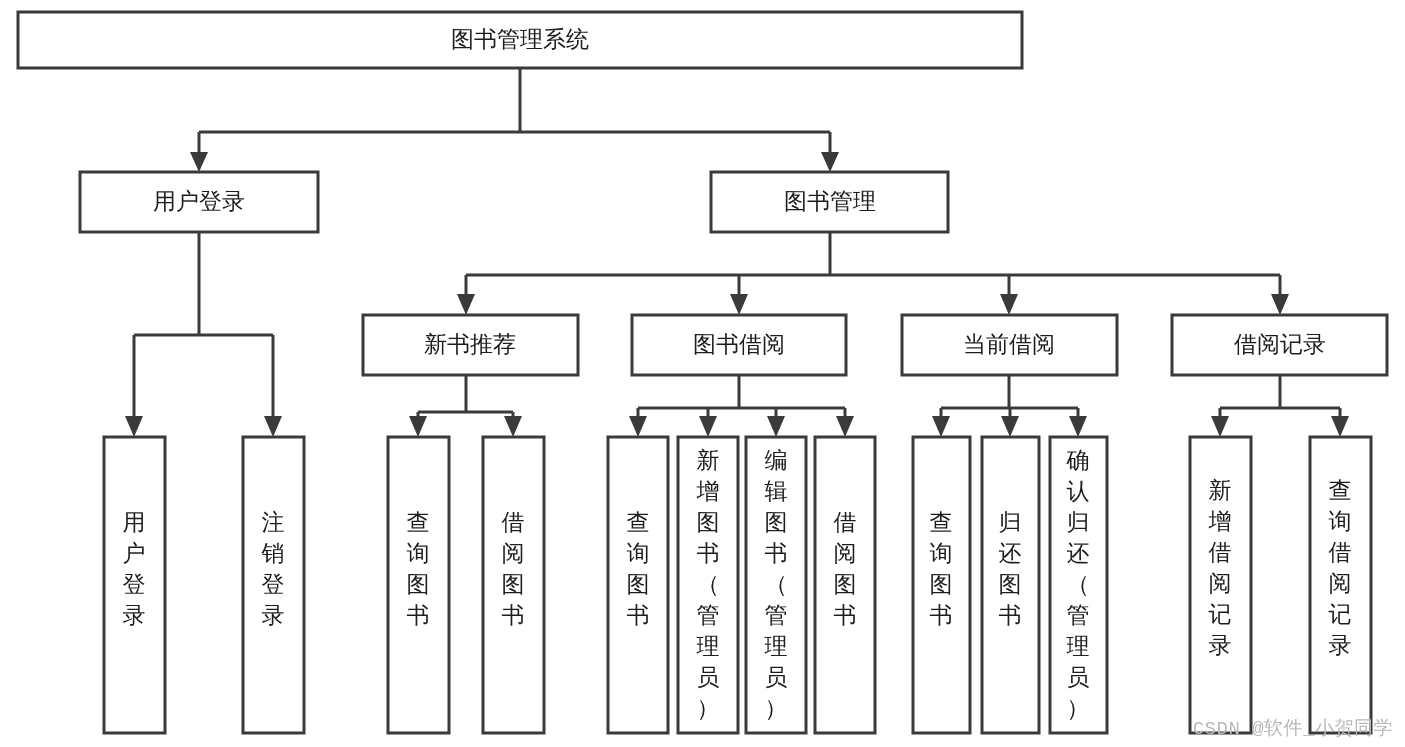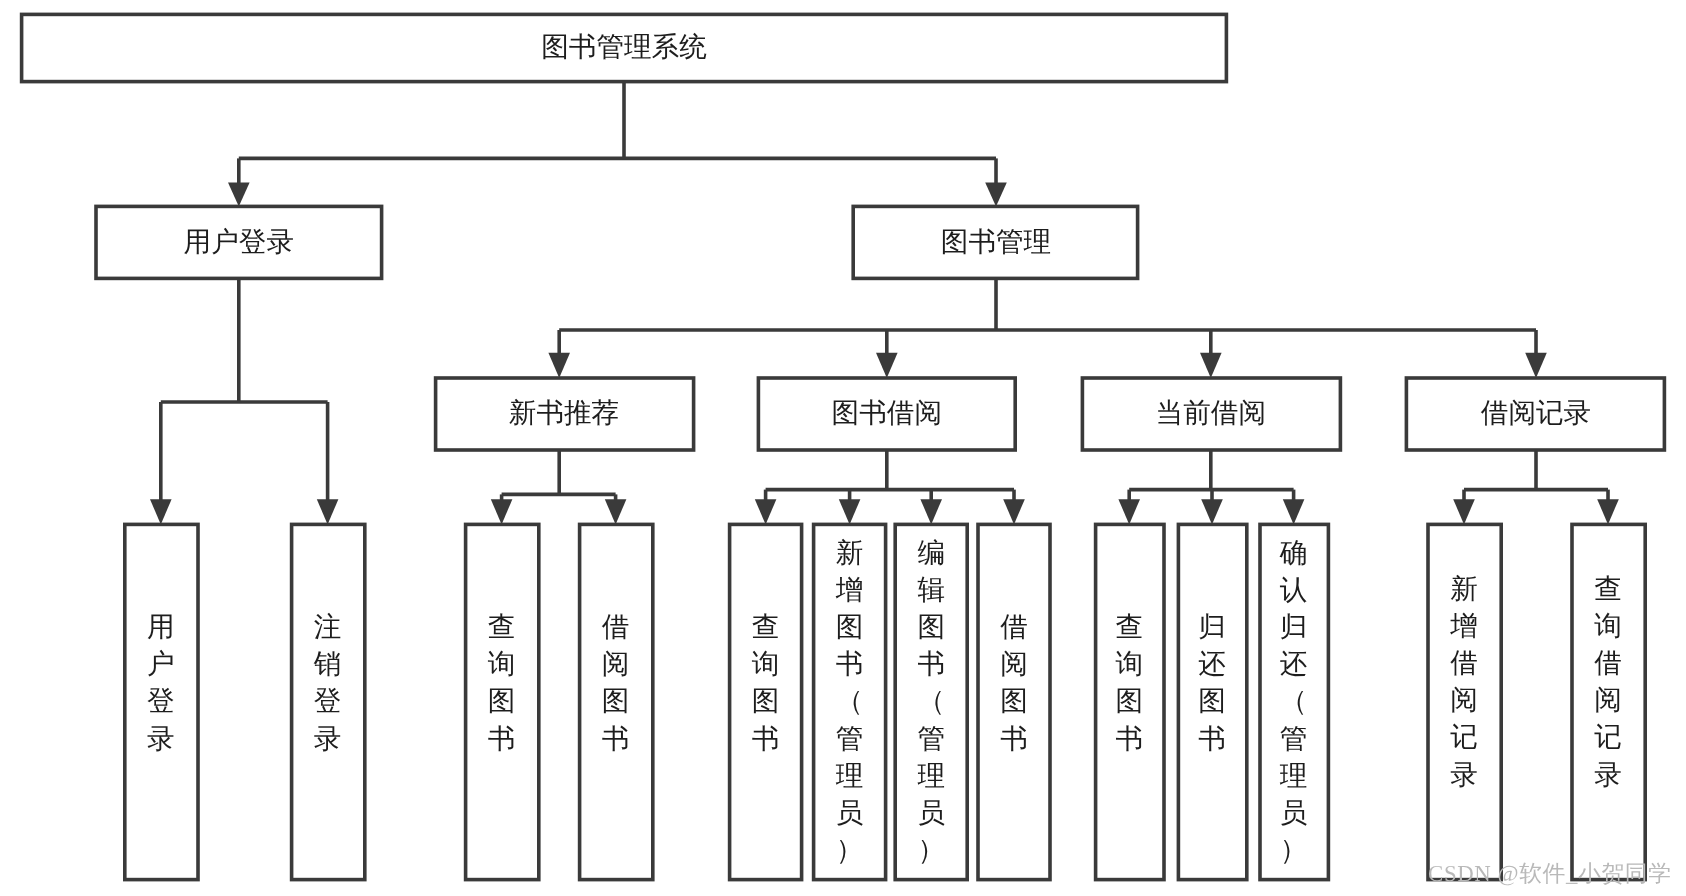"CSDN @软件_小贺同学" .watermark { font-family: Liberation Serif, serif -> Liberation Mono, monospace }
